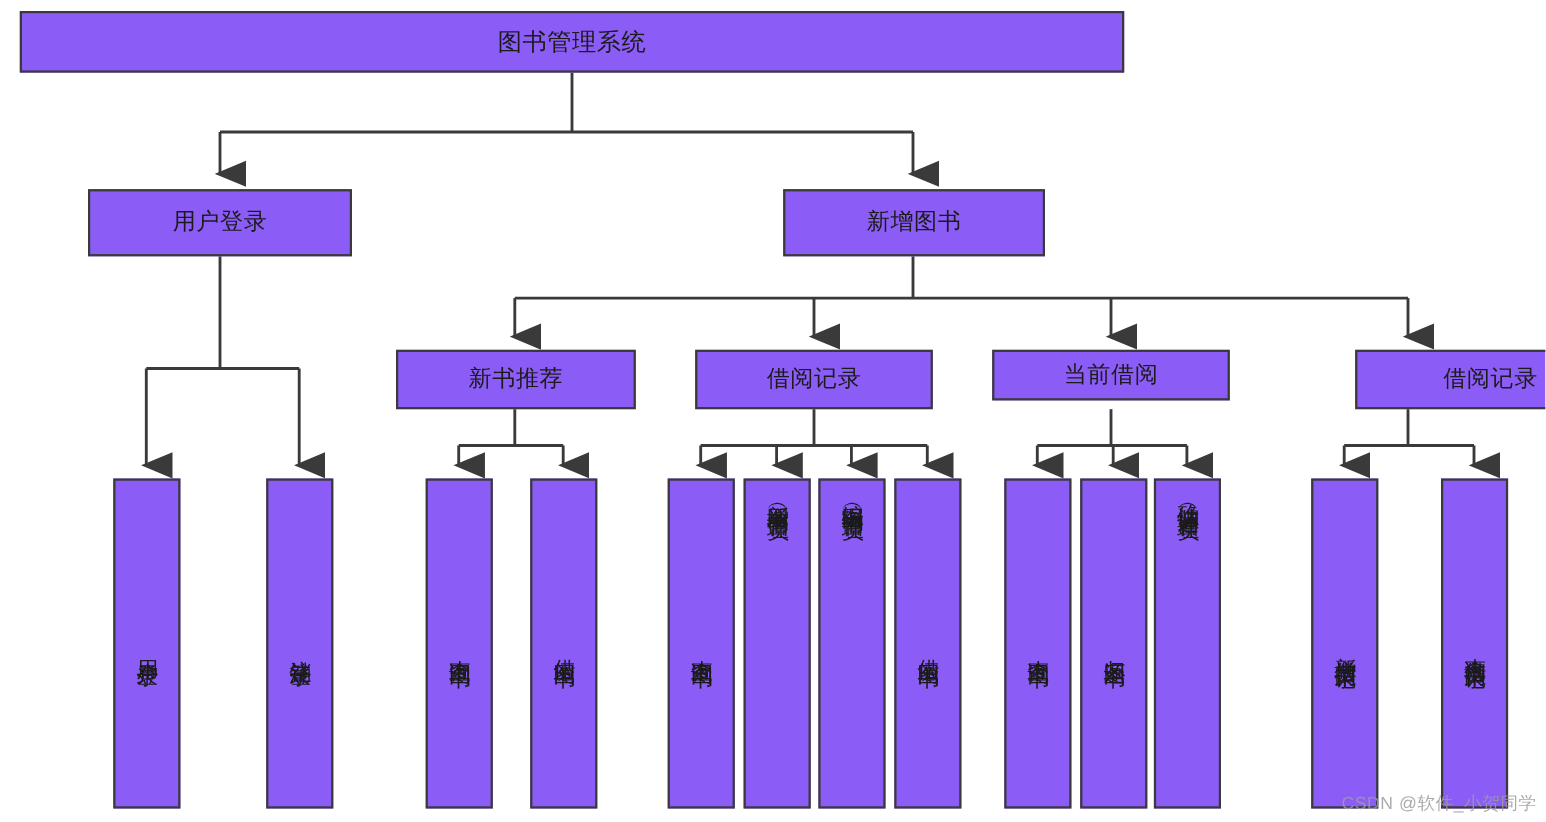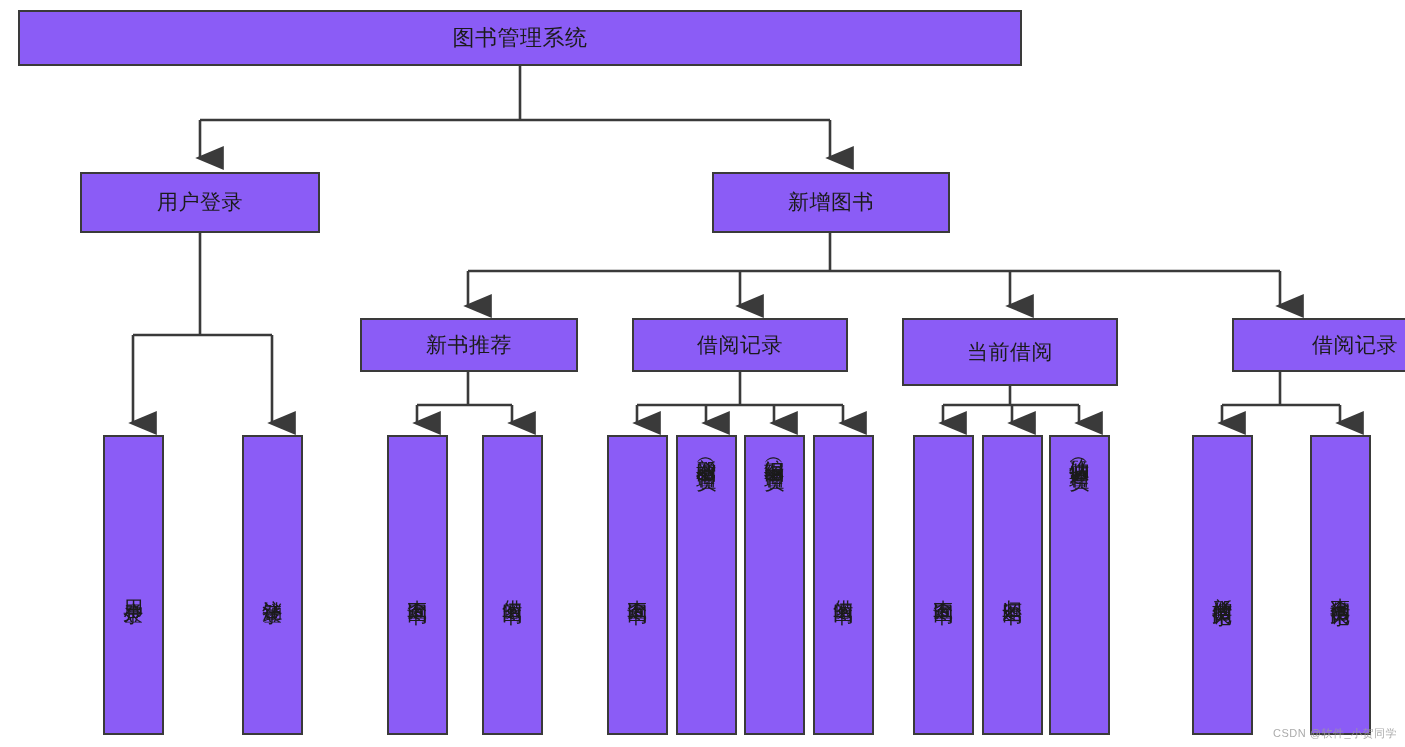"当前借阅" div.node { height: 68px -> 46px }
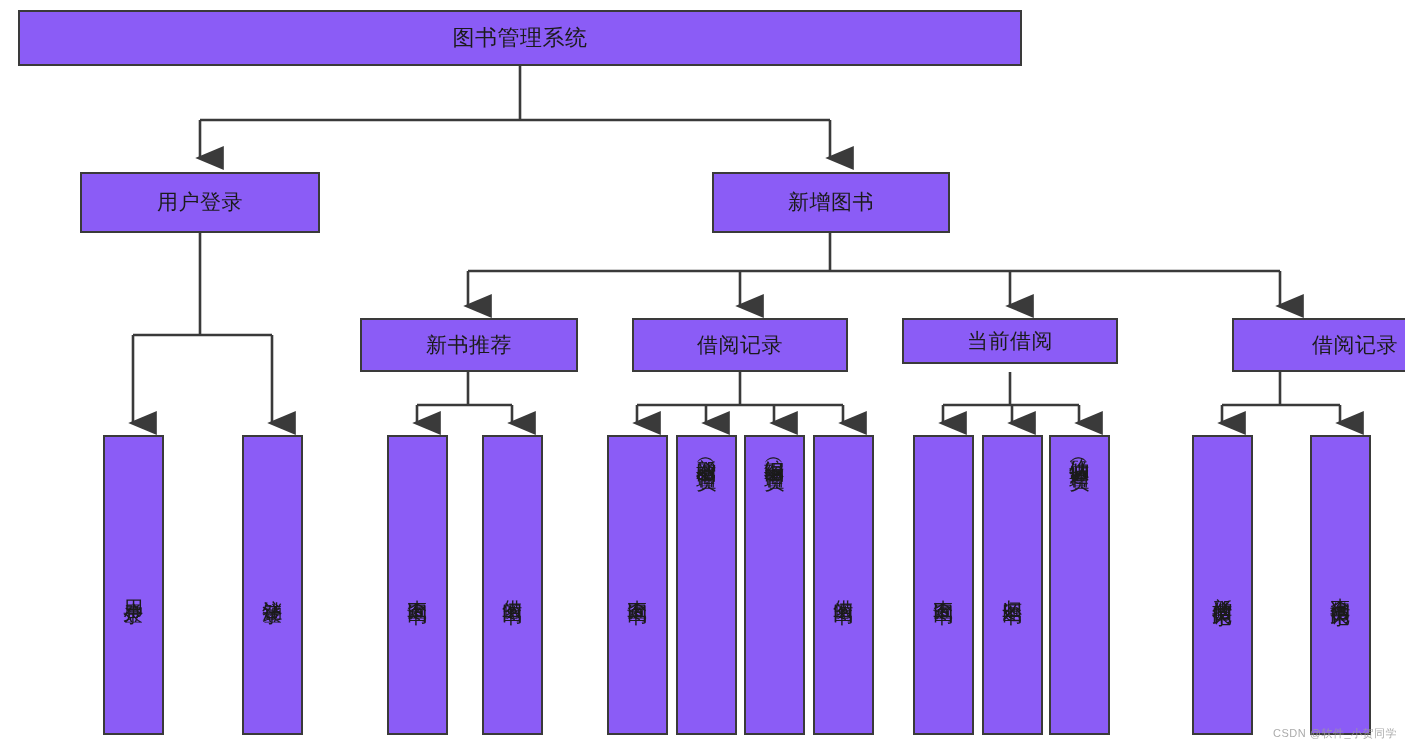"CSDN @软件_小贺同学" #watermark { font-size: 11px -> 16px }
